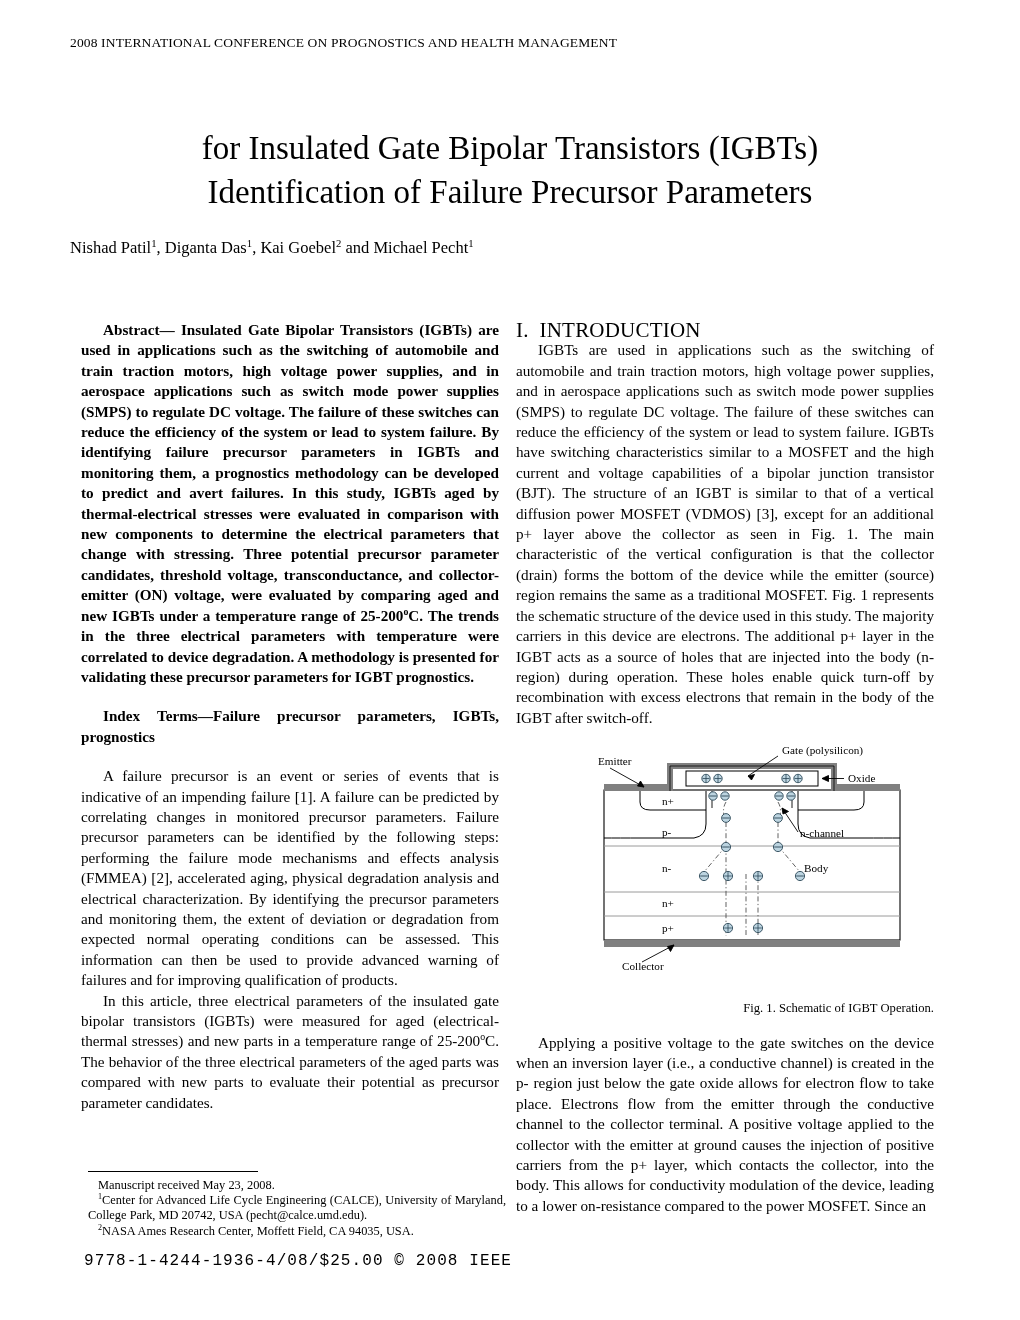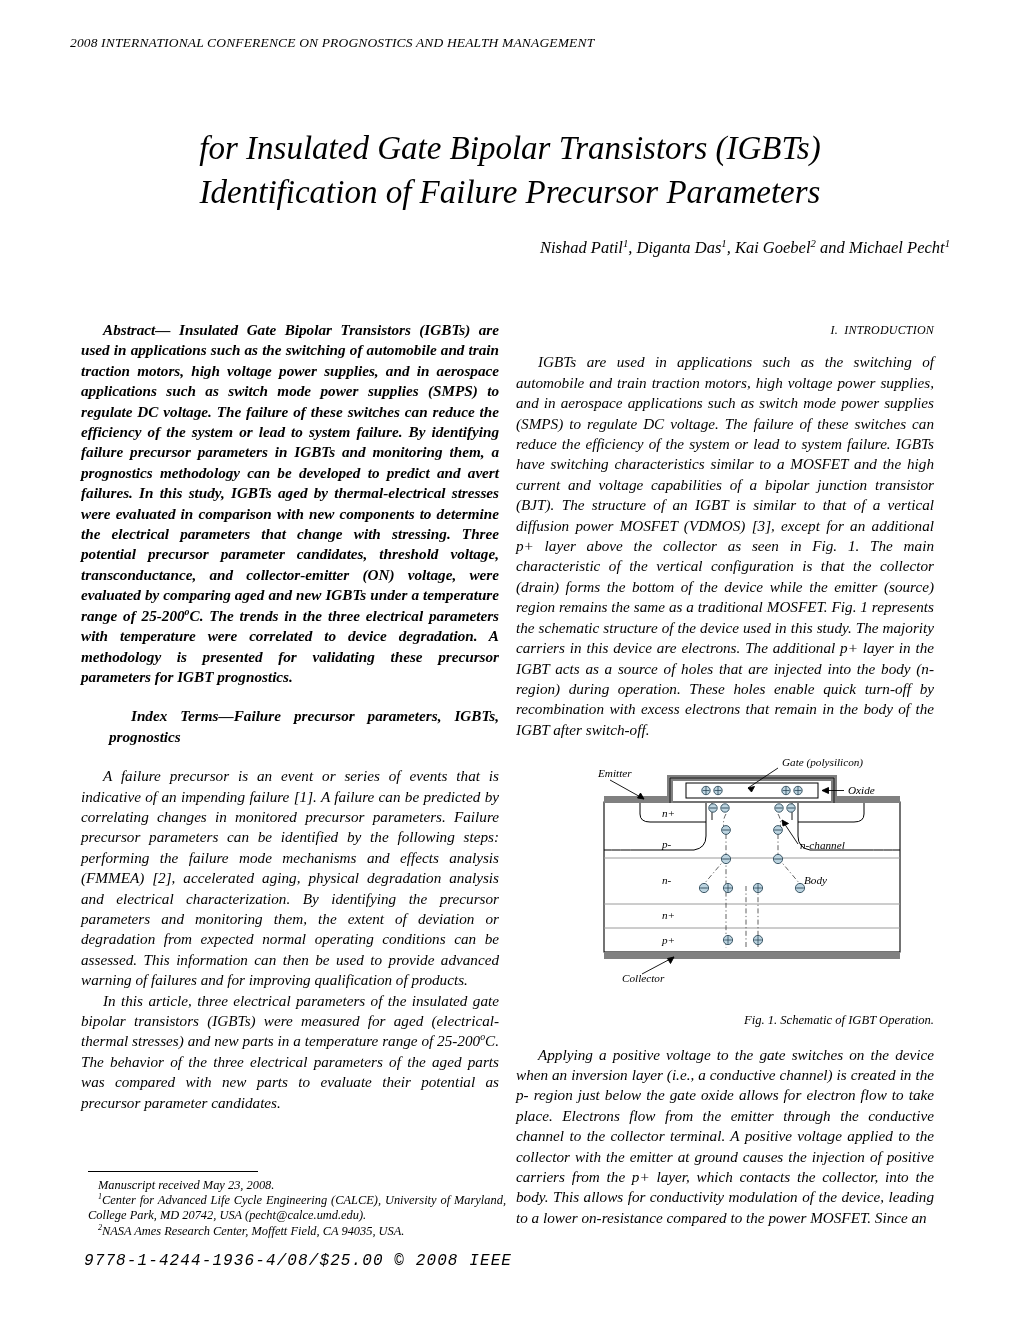"2008 INTERNATIONAL CONFERENCE ON" .page { font-style: italic -> none }
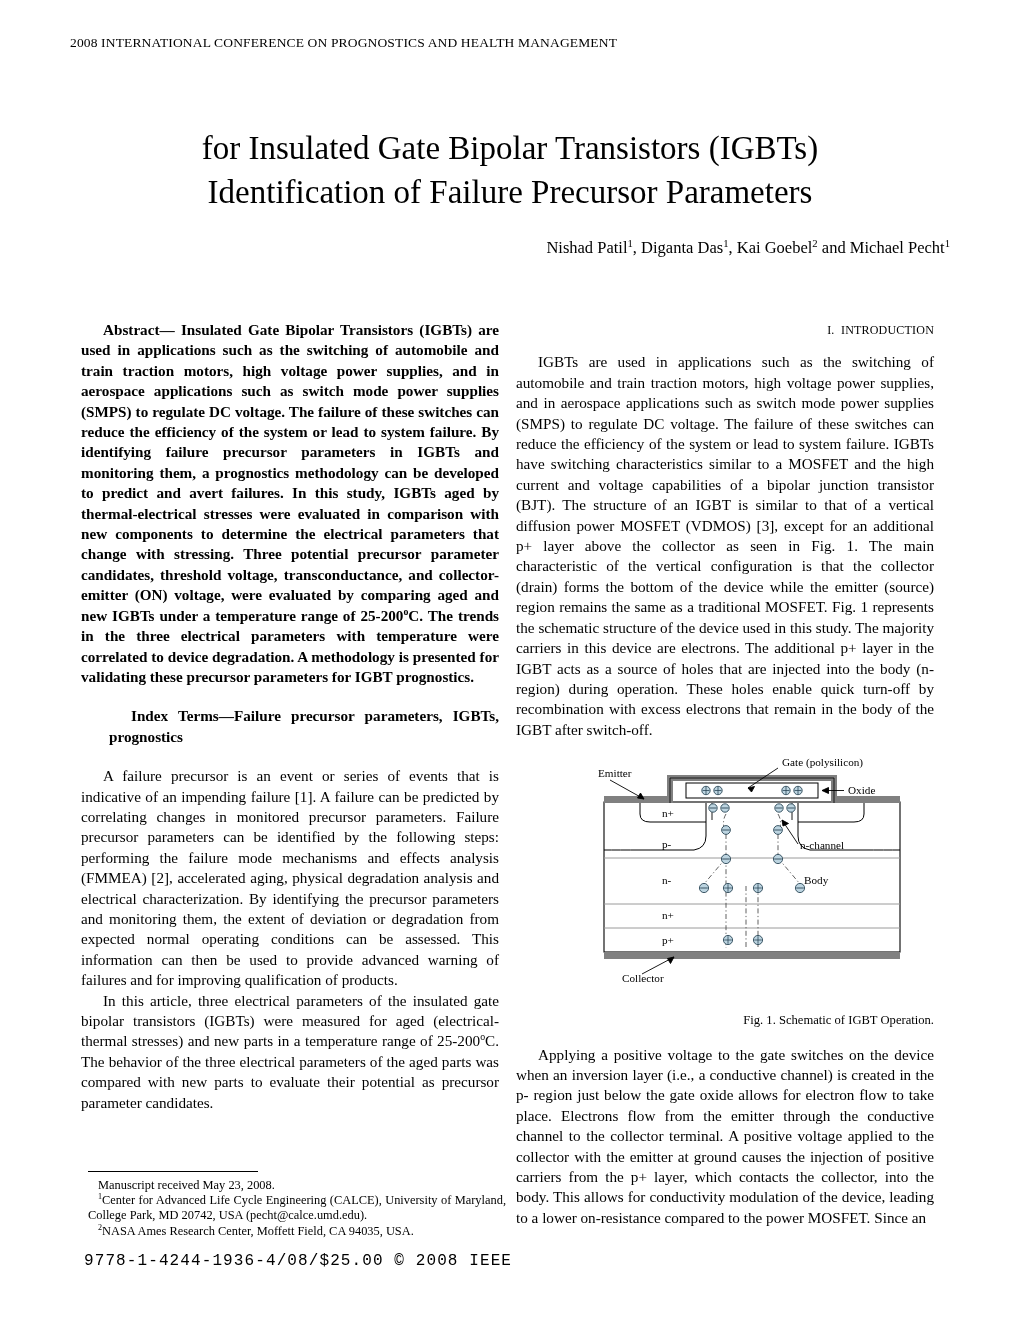"Nishad Patil1, Diganta Das1, Kai" .authors { text-align: right -> left }
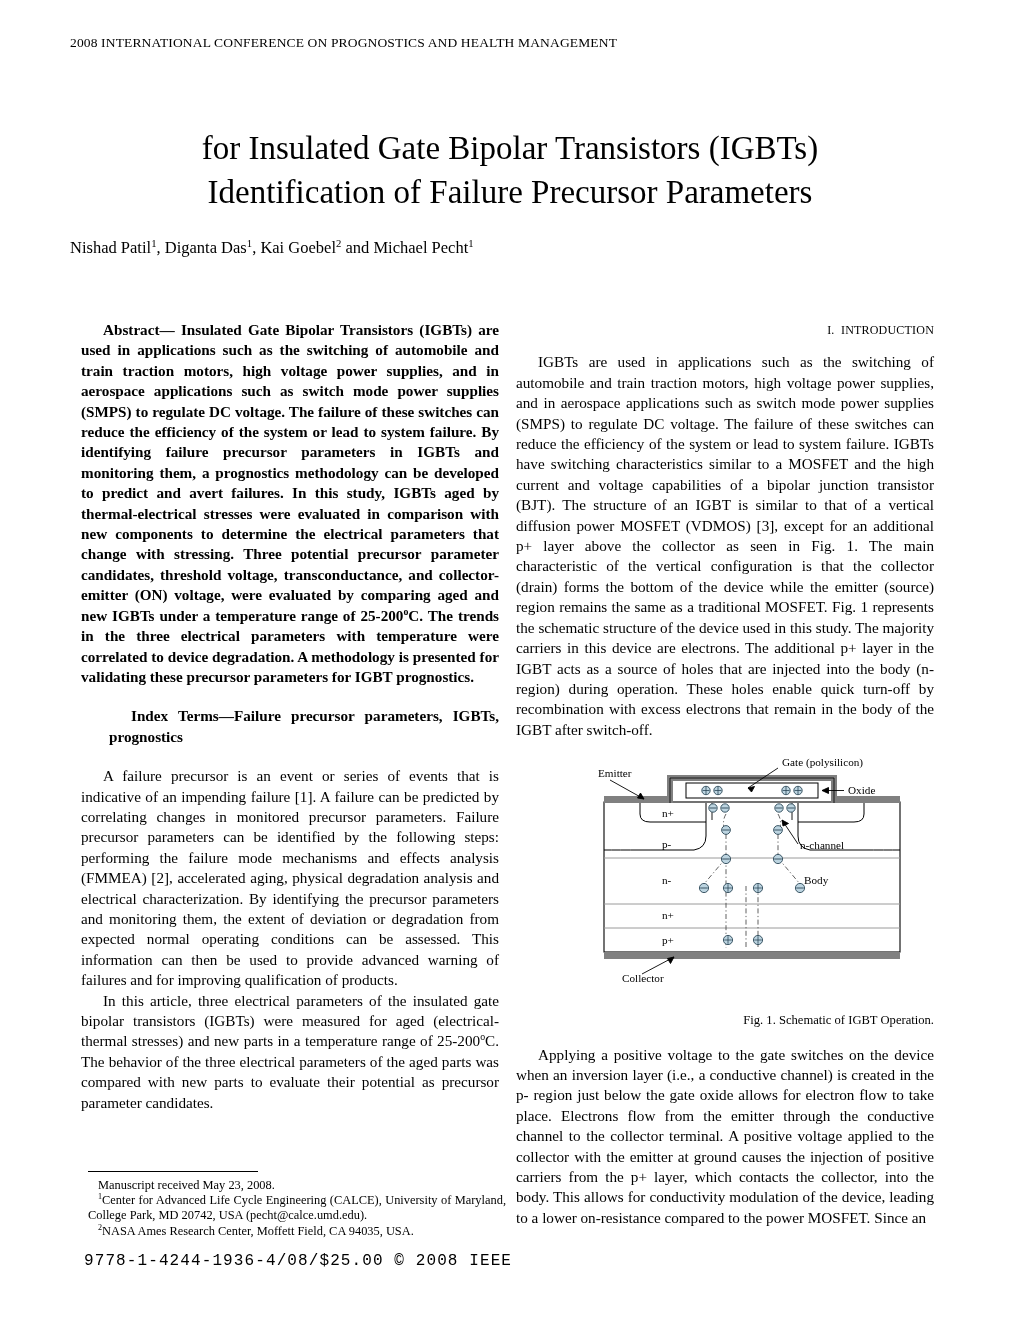"I. INTRODUCTION" .sec-head { font-size: 12px -> 21px; margin-bottom: 12px -> 0; text-align: right -> left }
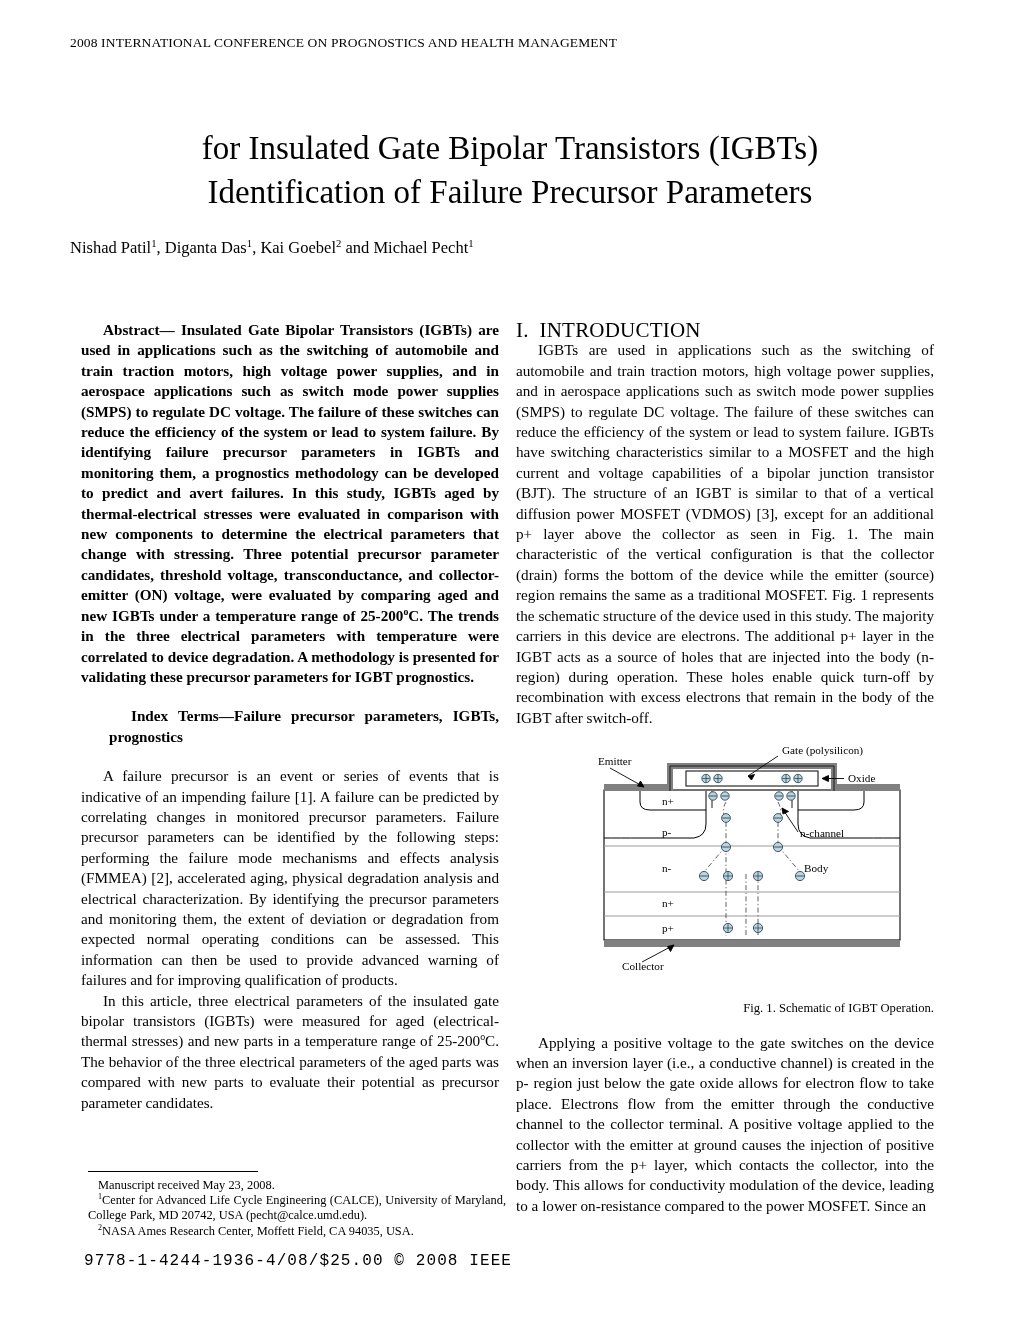"Index Terms—Failure precursor" p.index-terms { margin-left: 28px -> none }
